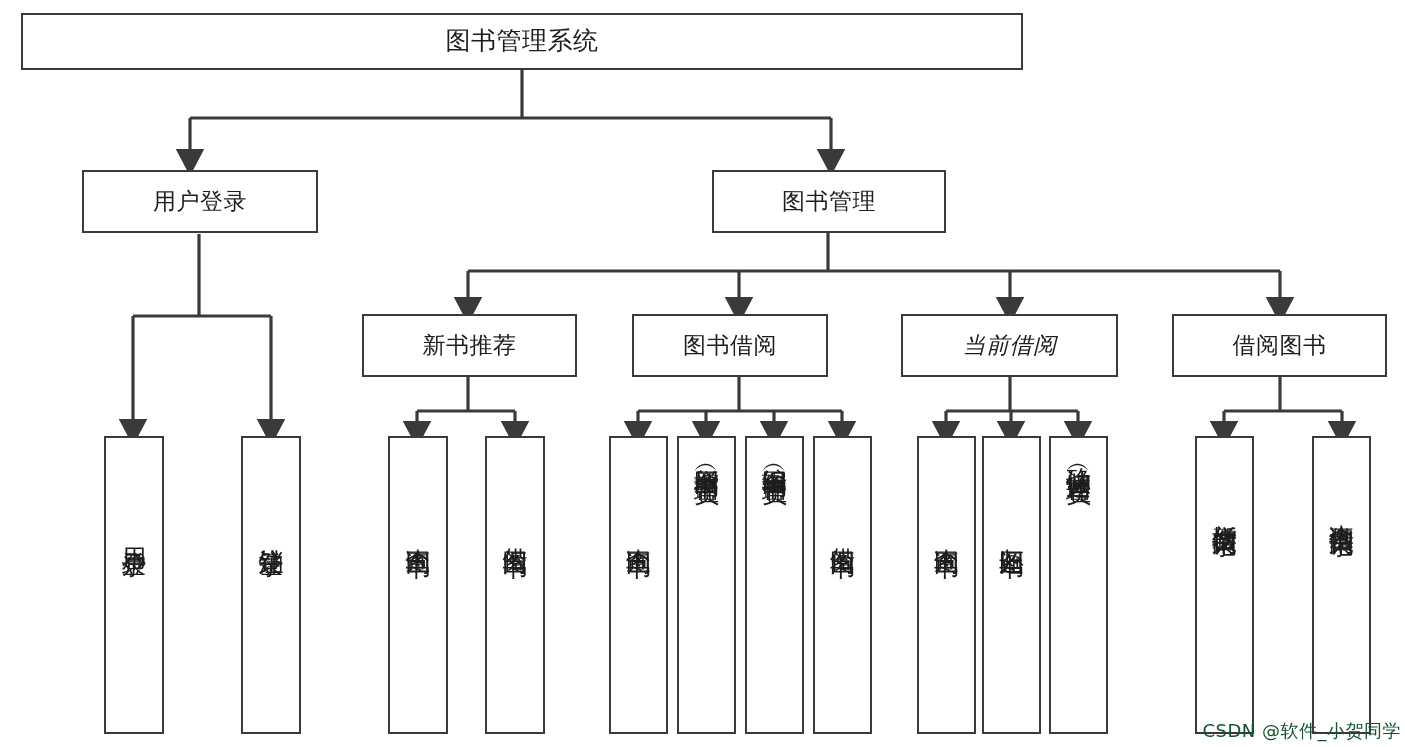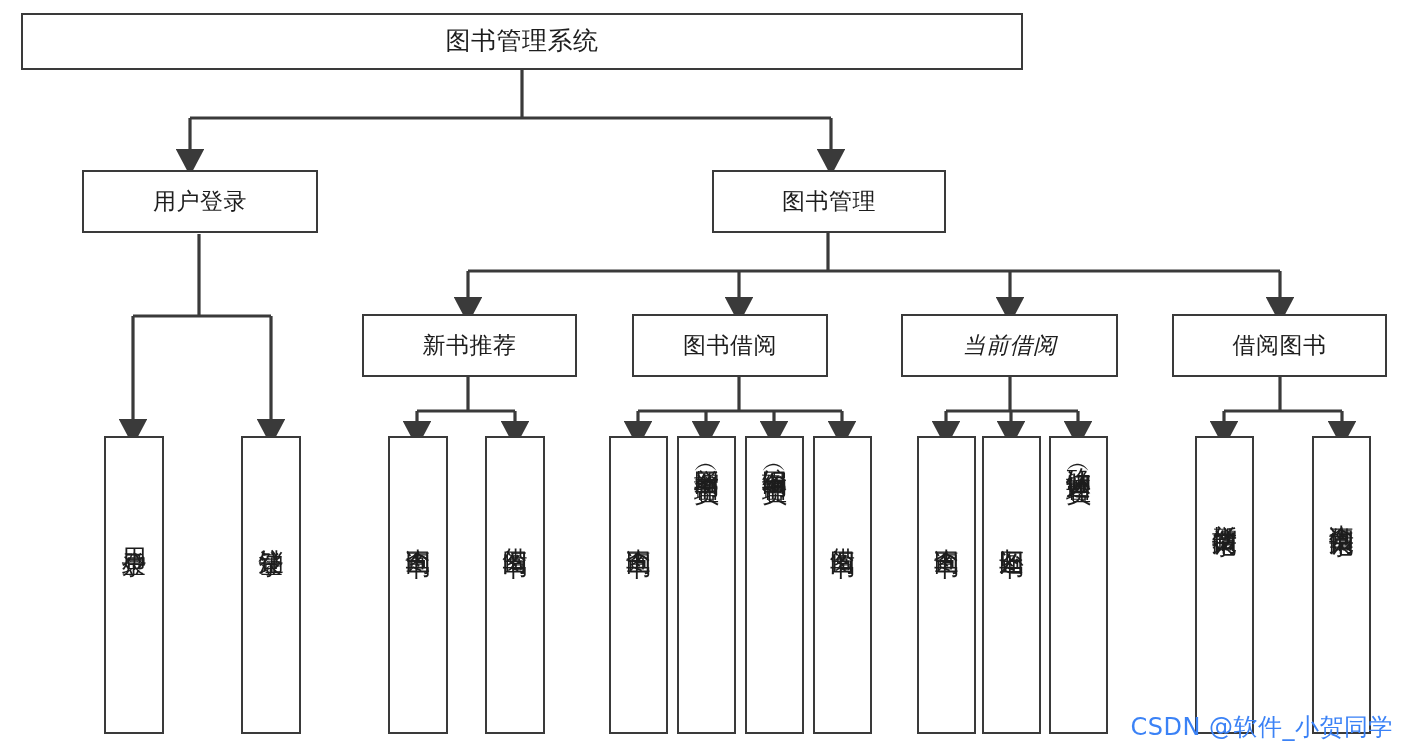"CSDN @软件_小贺同学" #watermark { color: #3b82f6 -> #14532d; font-size: 24px -> 18px; right: 12px -> 4px }
